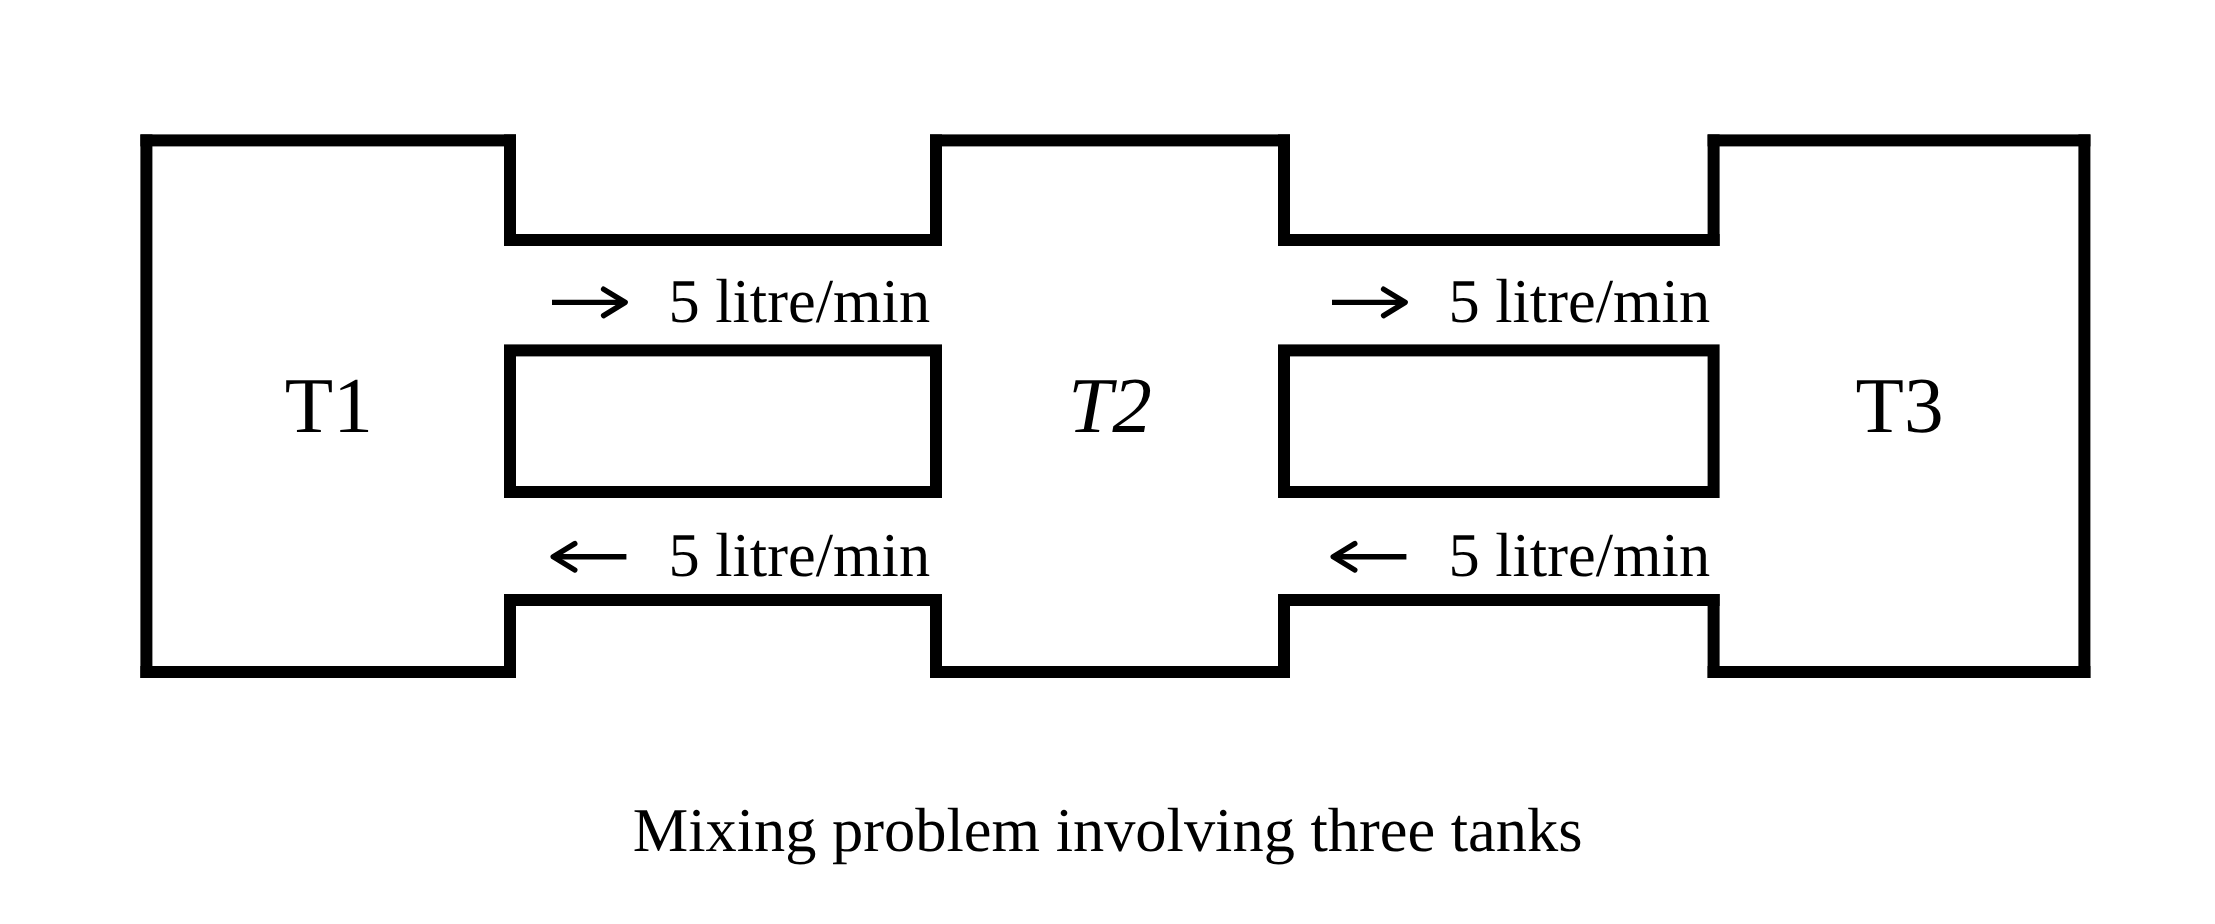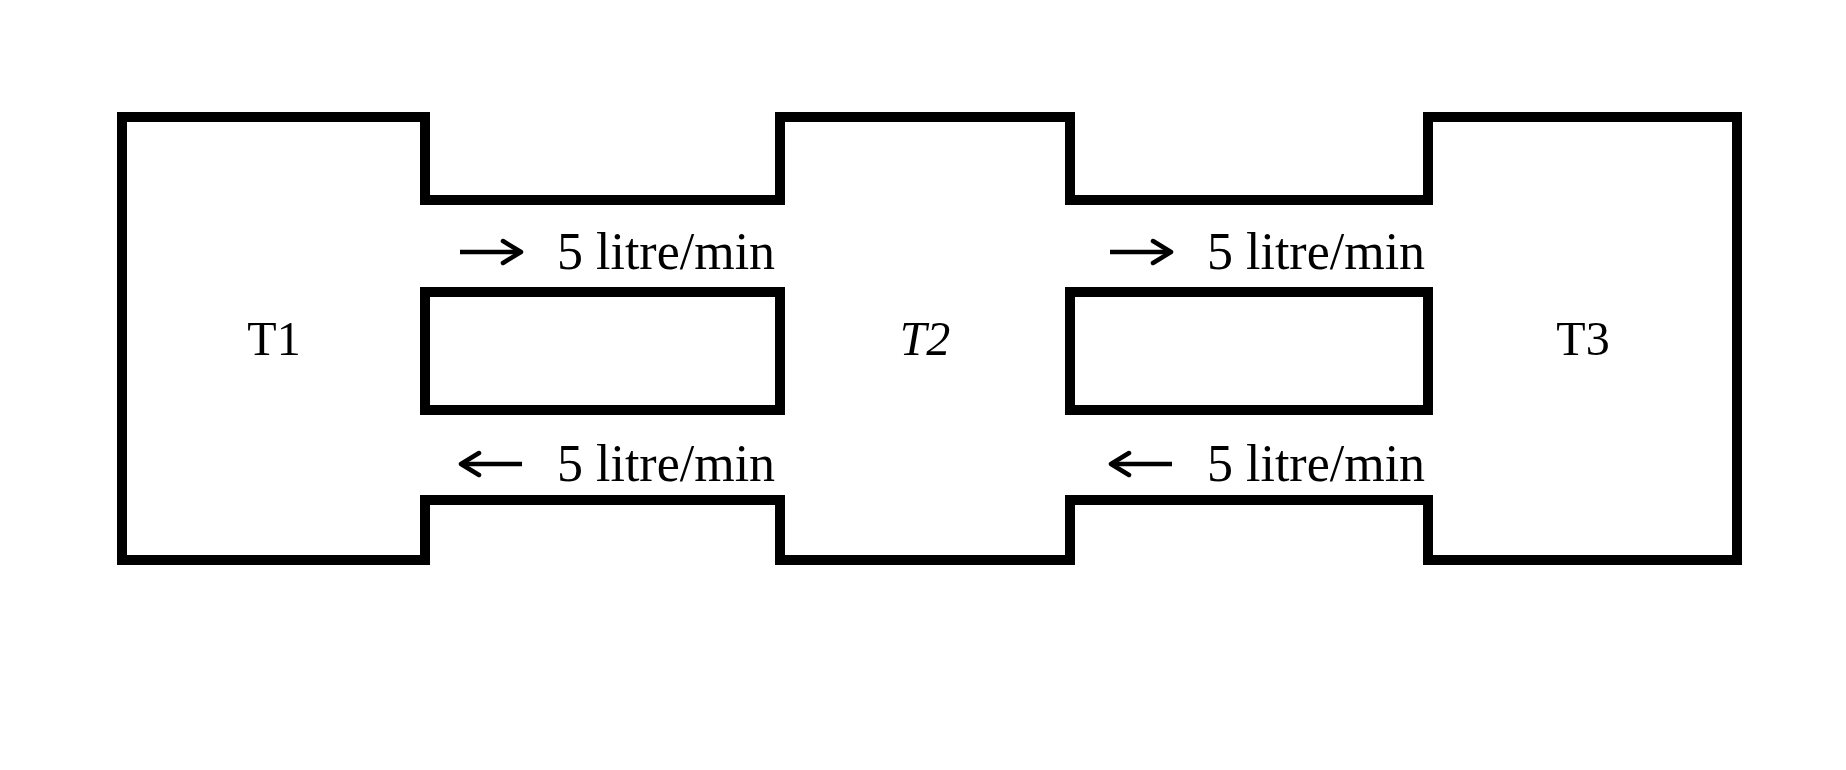"T1" .tank-label { font-size: 48px -> 66px }
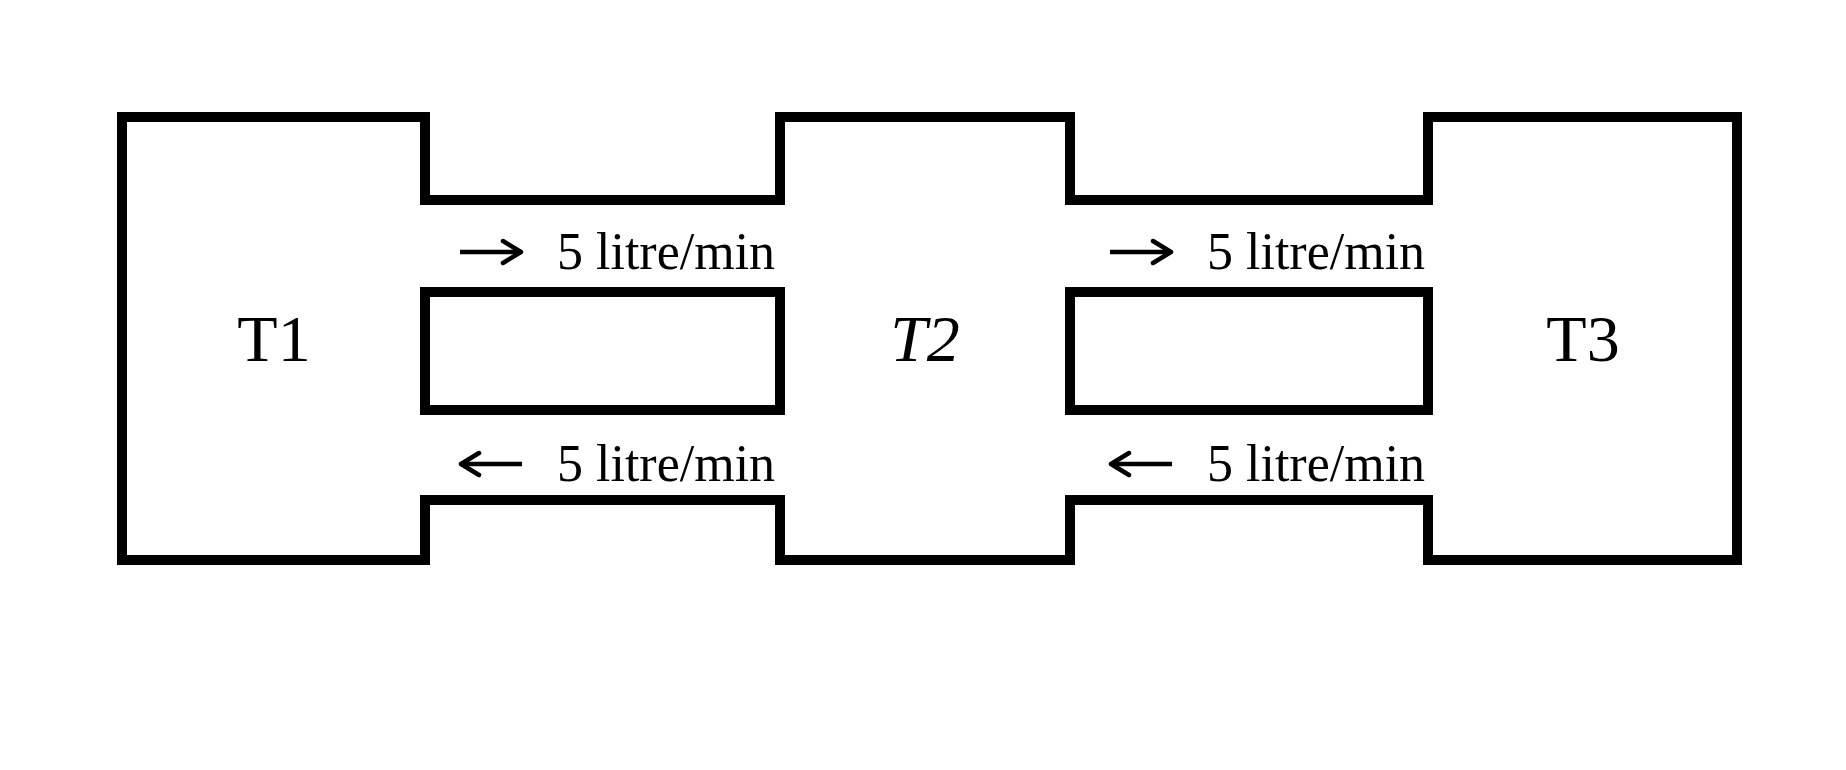"Mixing problem involving three tanks" div.caption { html: none -> <div>Mixing problem involving three tanks</div> }
